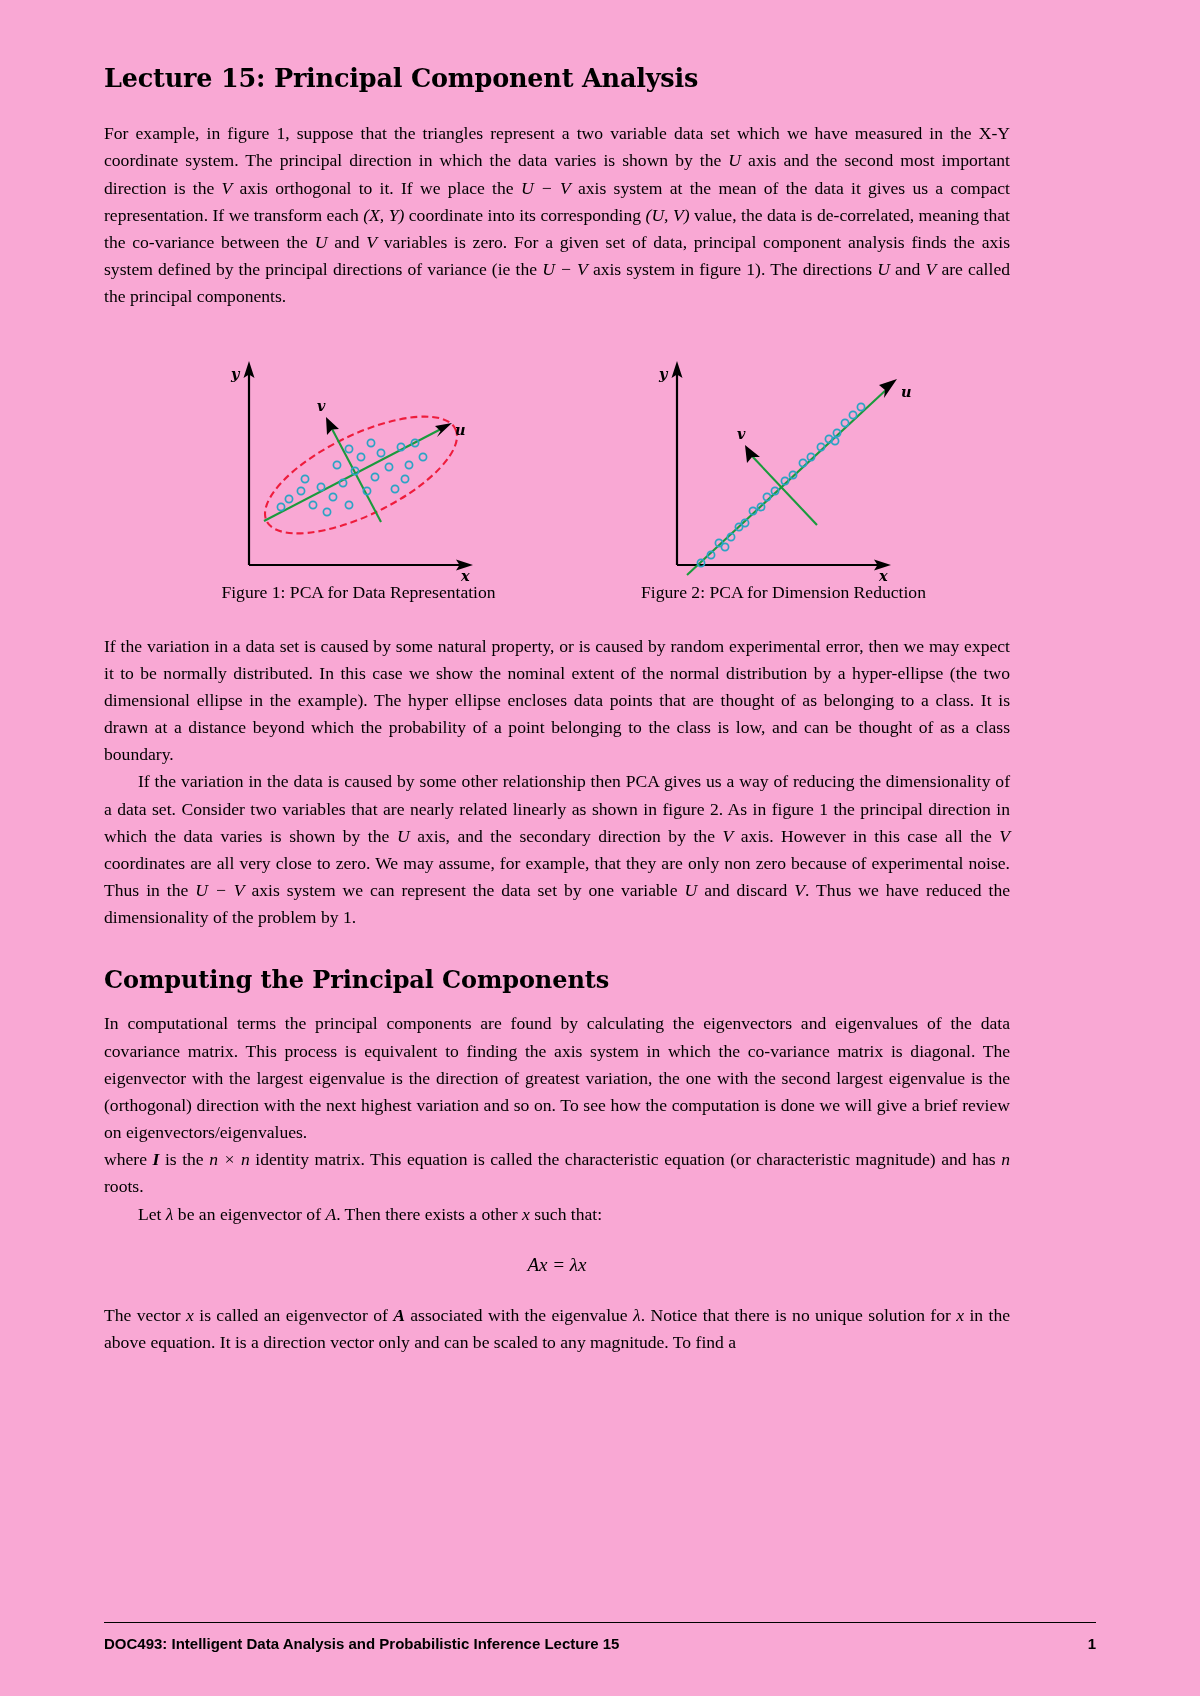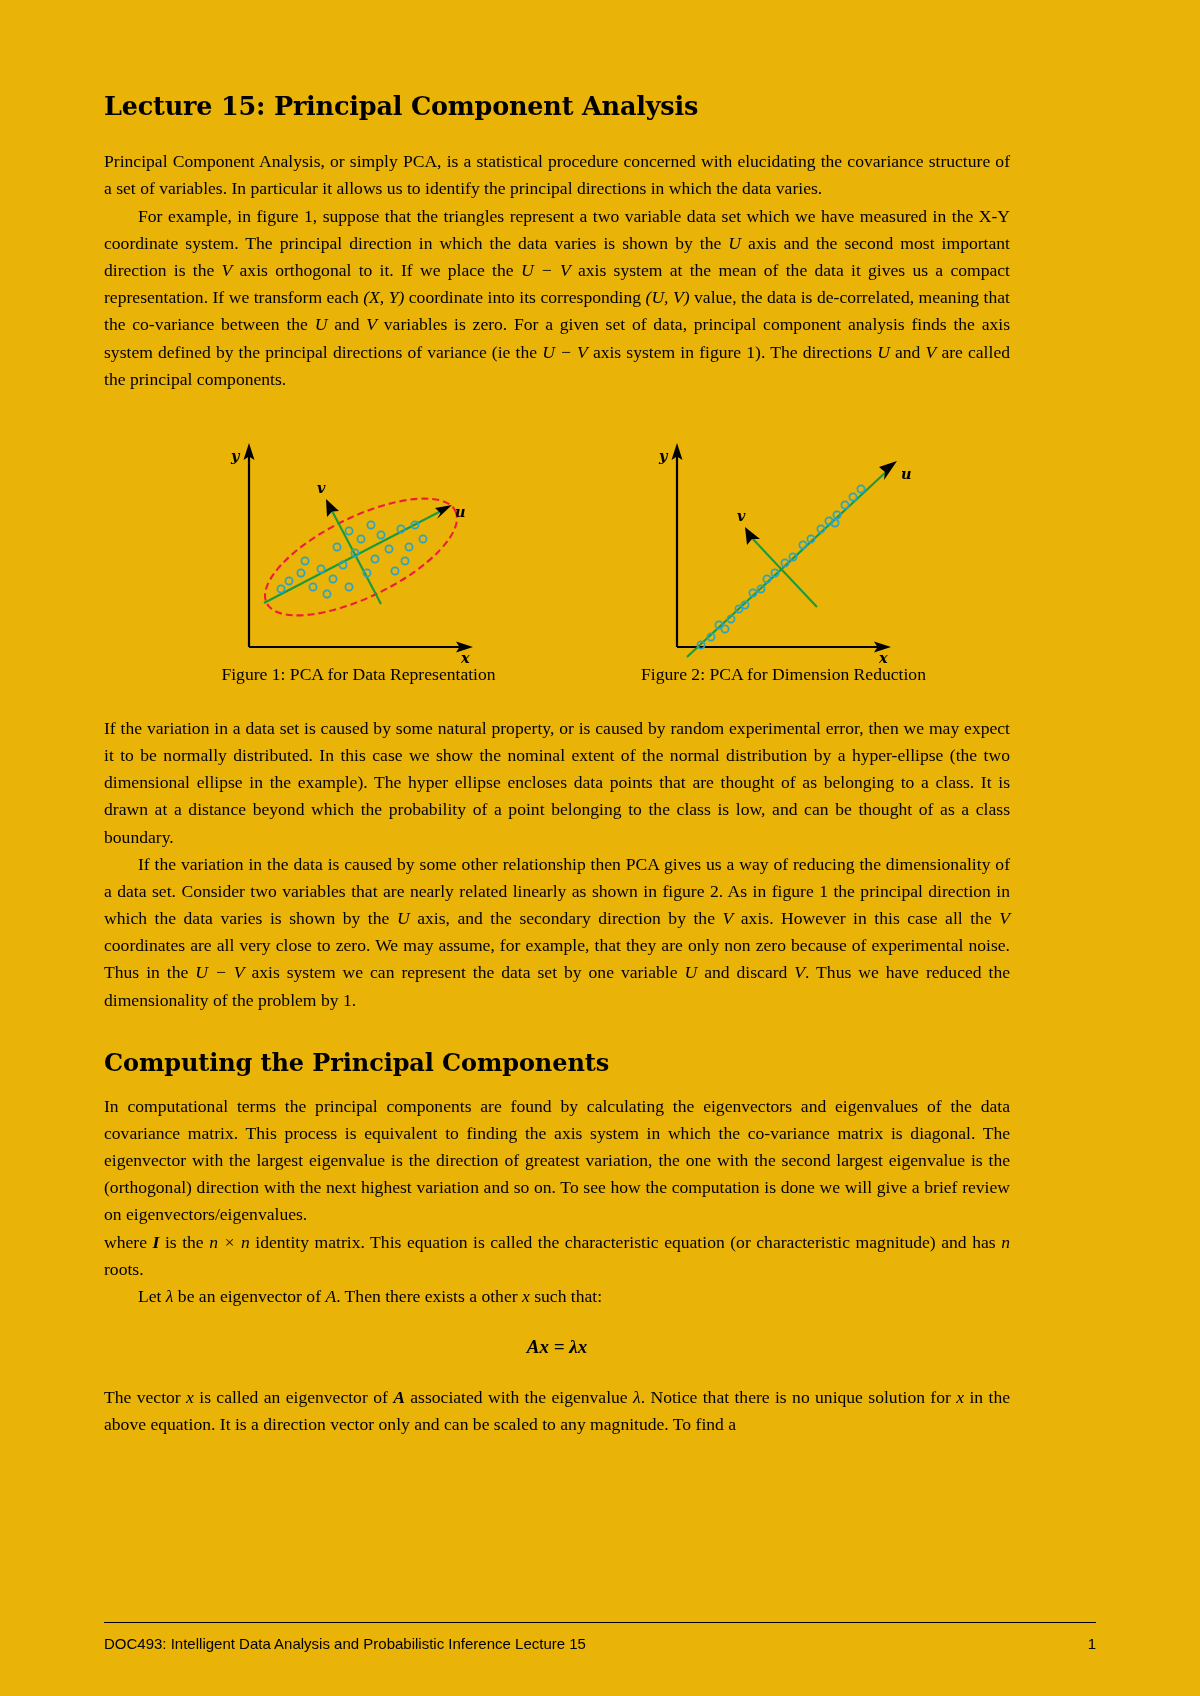"Lecture 15: Principal Component Analysis" .page { background: #eab308 -> #f9a8d4; padding: 92px 190px 0 104px -> 64px 190px 0 104px }
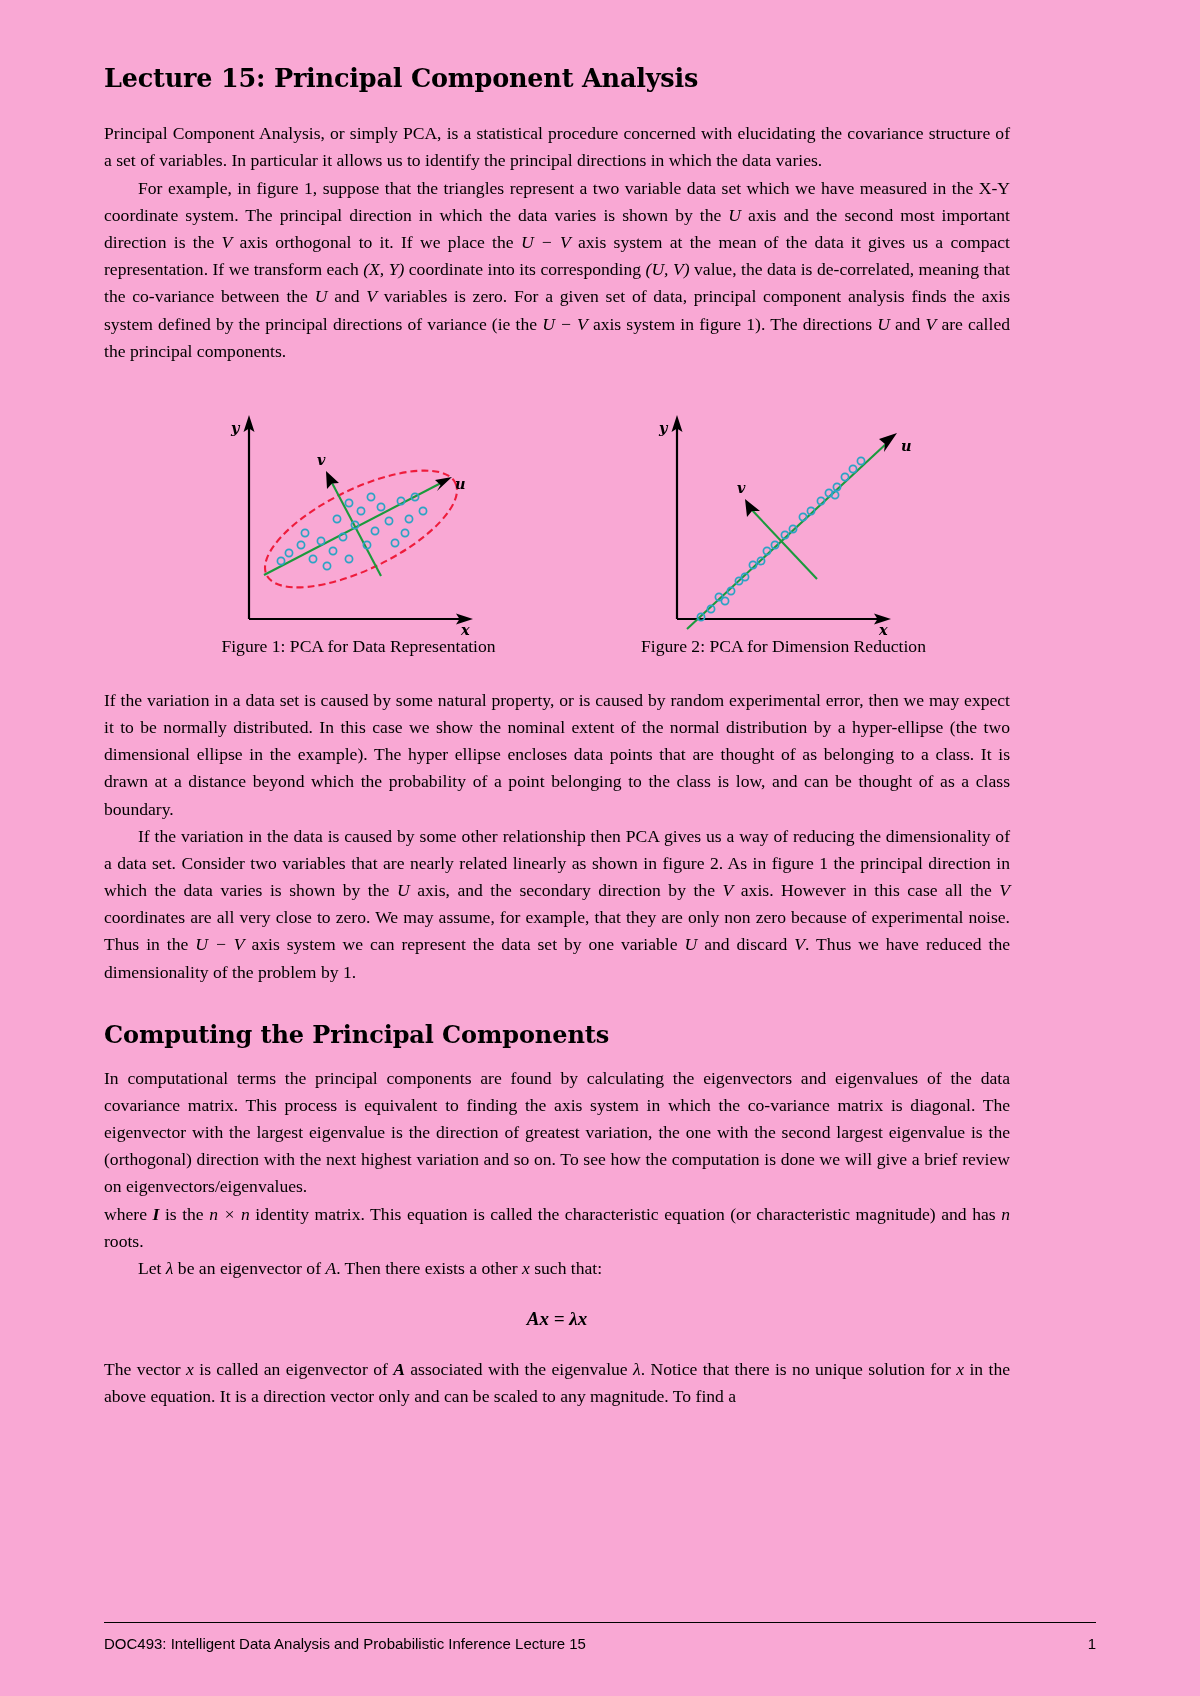"Principal Component Analysis, or simply" p.body-text { html: <p><span>Principal Component Analysis, or simply PCA, is a statistical procedure concerned with elucidating the covariance structure of a set of variables. In particular it allows us to identify the principal directions in which the data varies.</span></p> -> none }
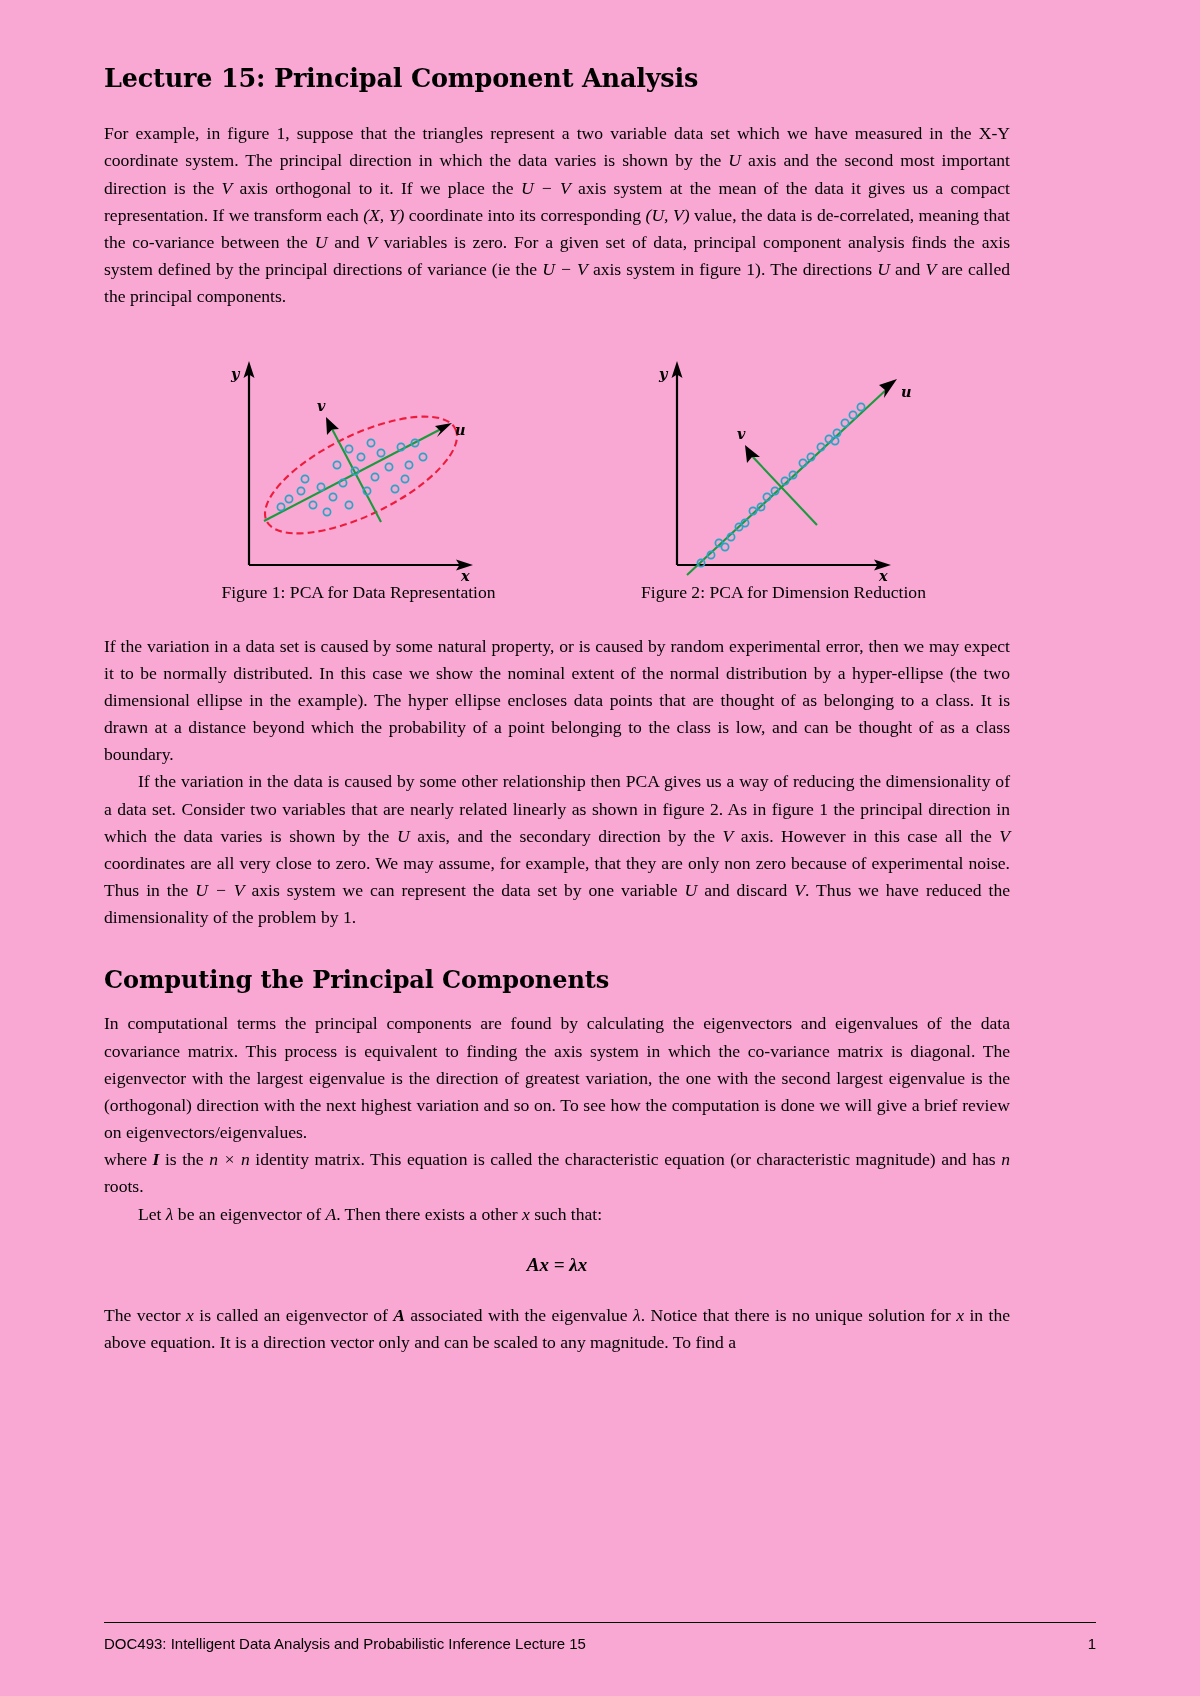"Ax = λx" .equation .eq-bi { font-weight: bold -> normal }
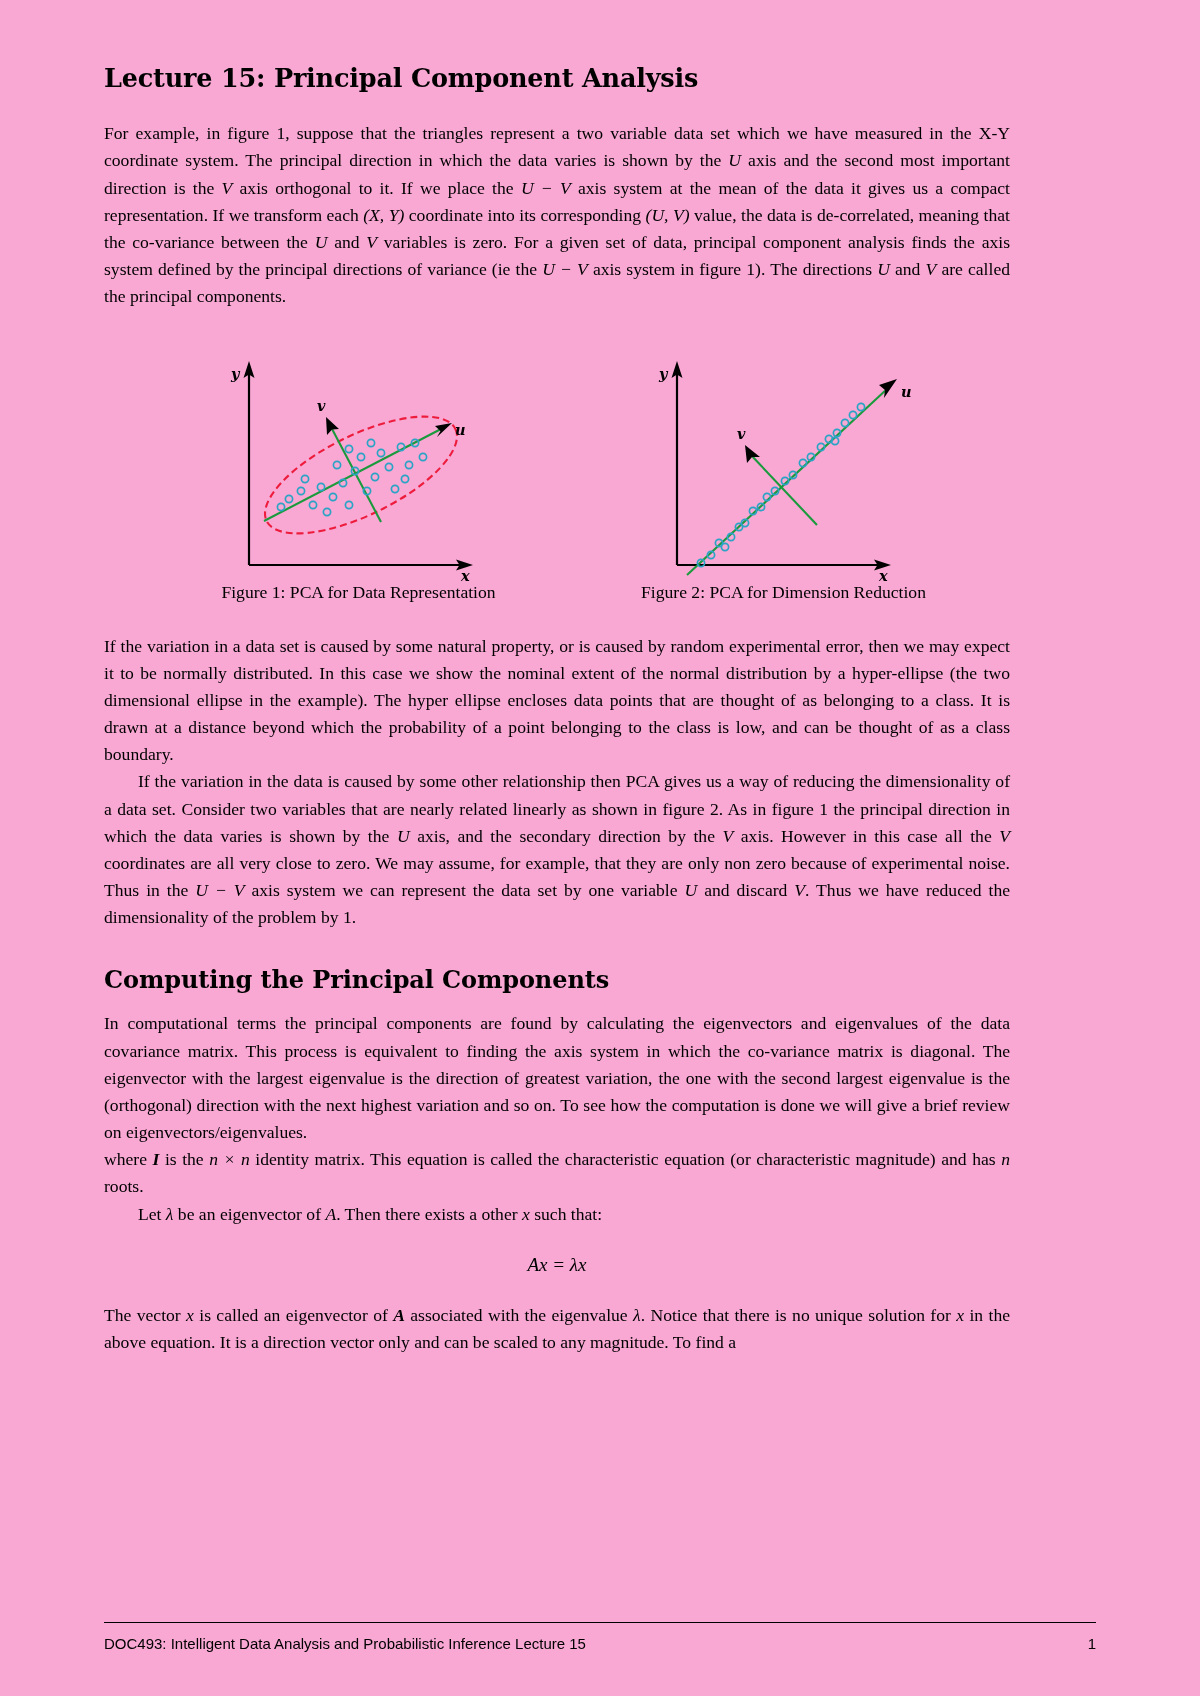"DOC493: Intelligent Data Analysis and" .footer { font-weight: none -> bold }
